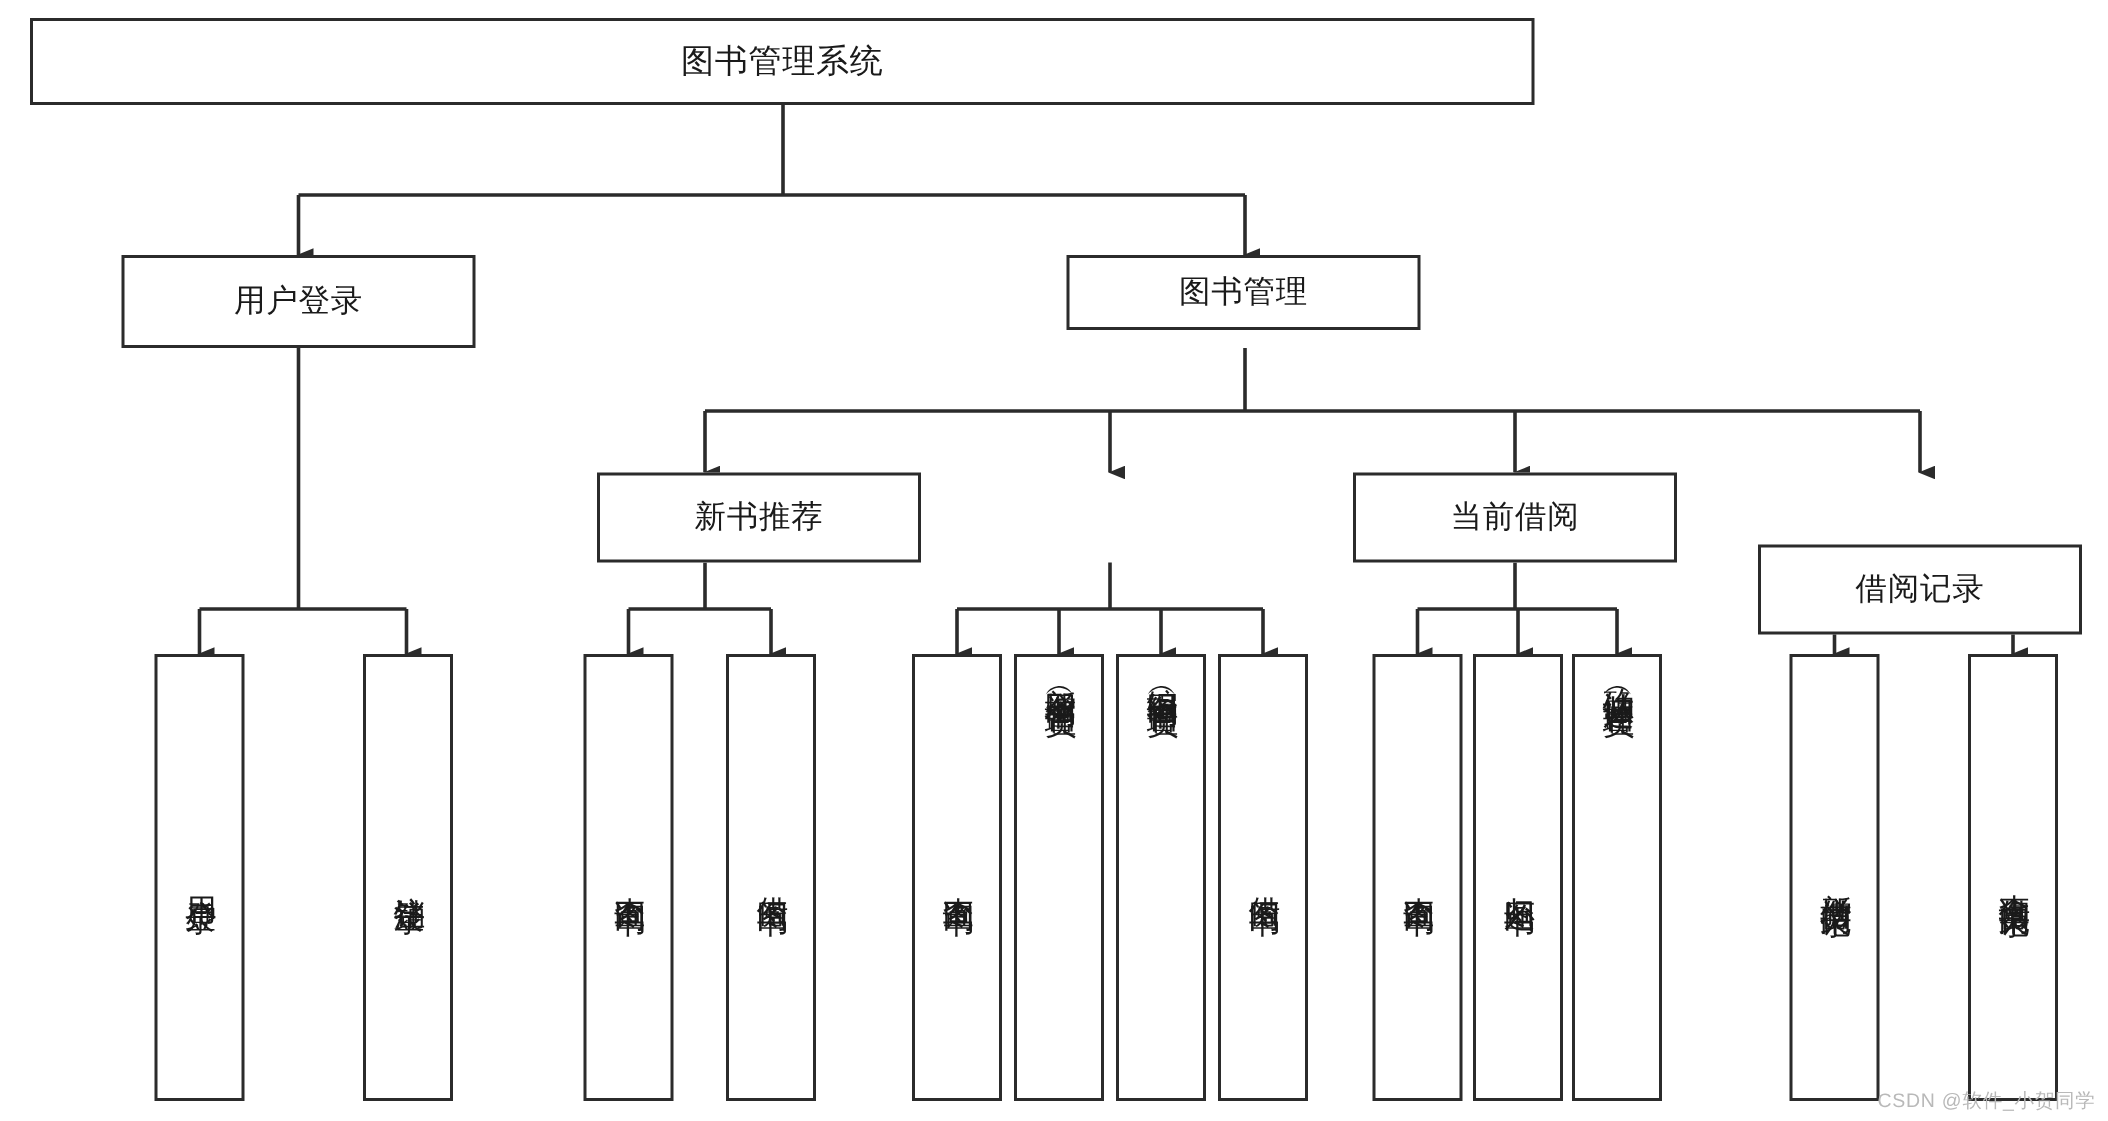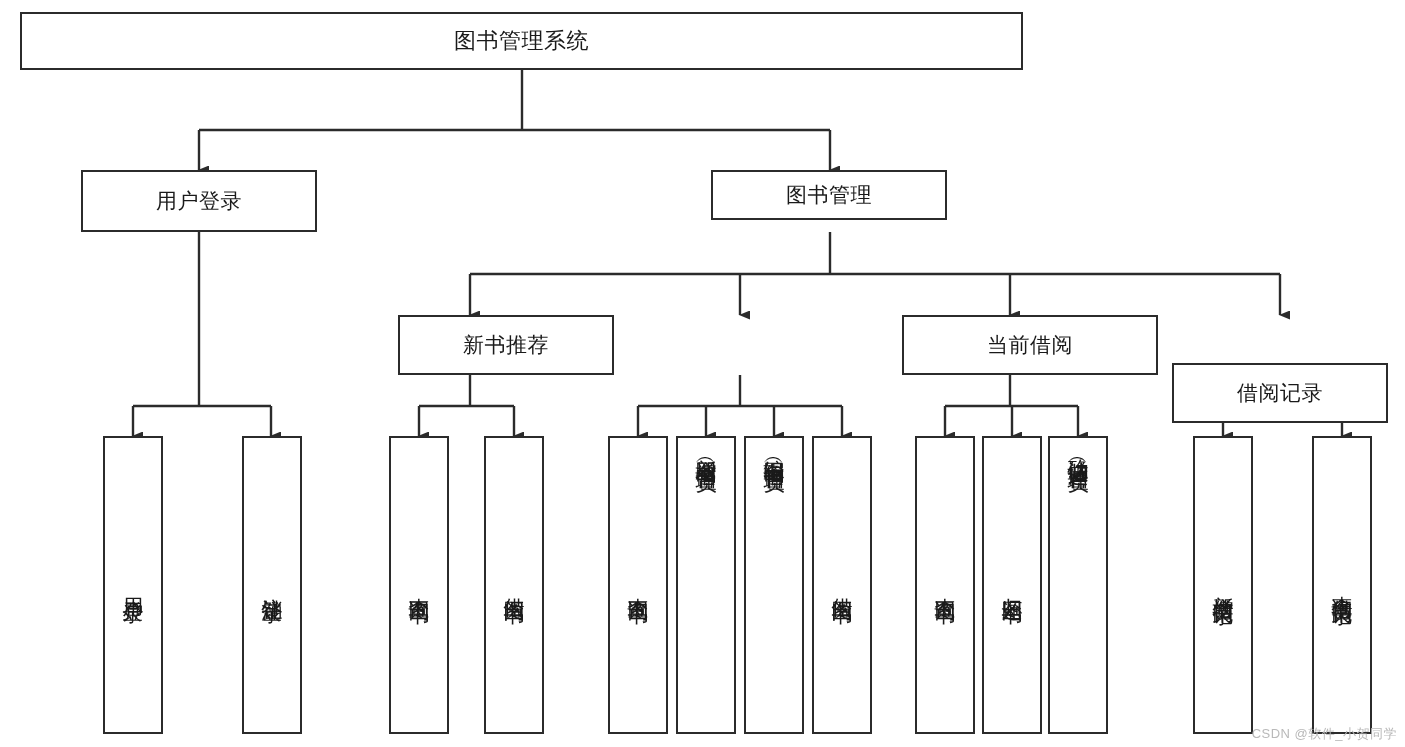"当前借阅" div.node { width: 256px -> 216px }
